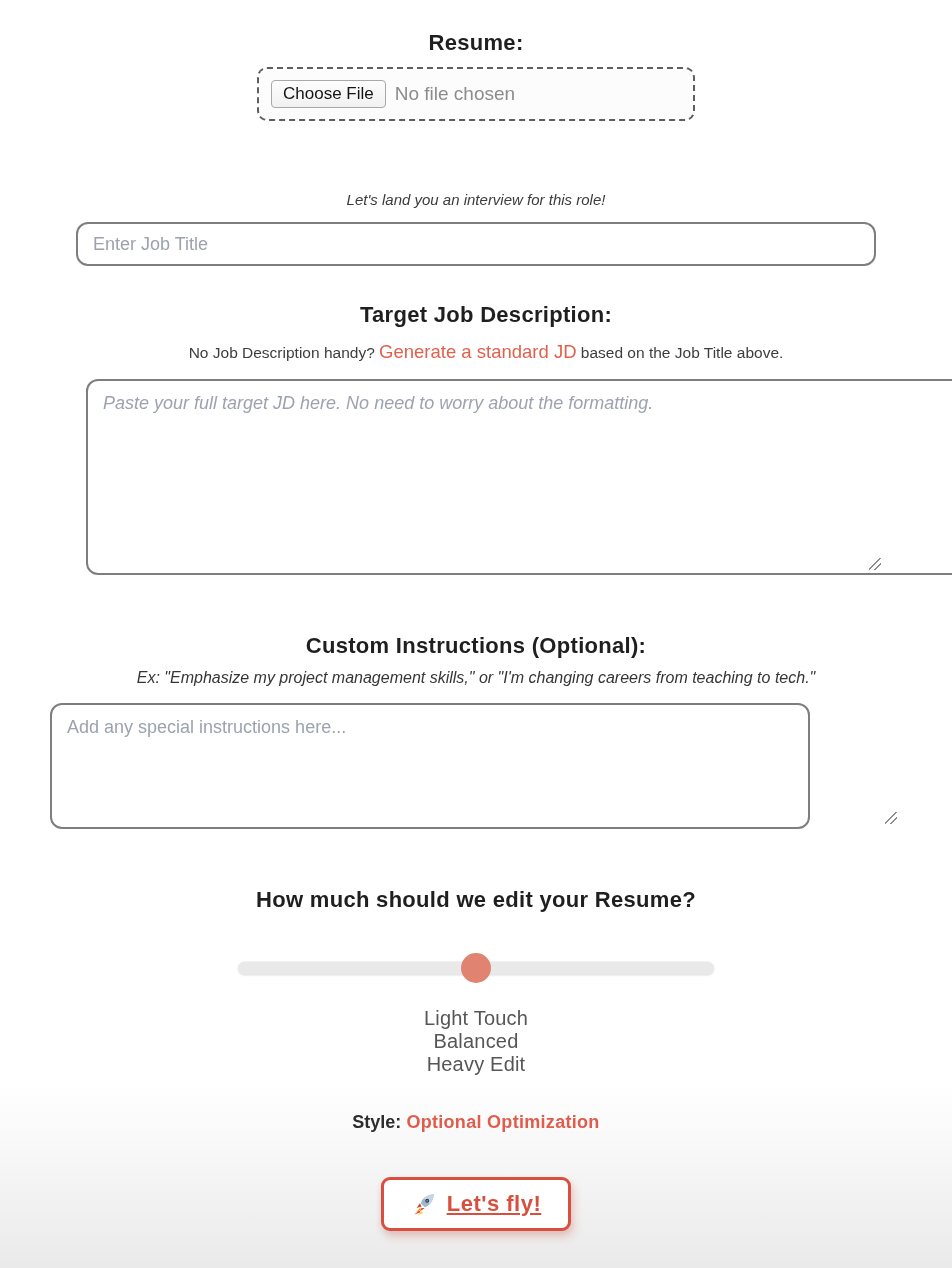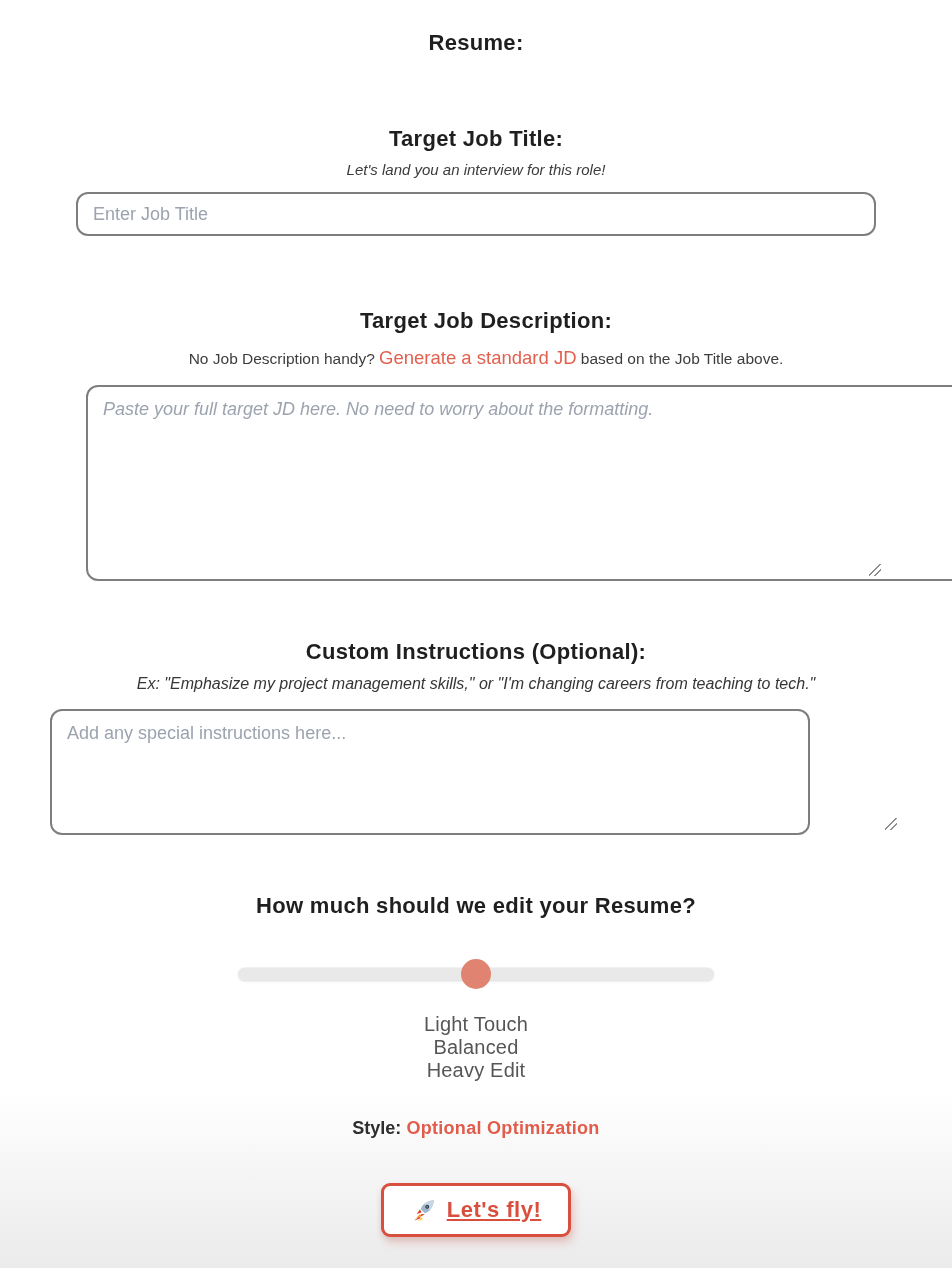"Choose File" div.file-box { html: none -> <div> <span>Choose File</span> <span>No file chosen</span> </div> }
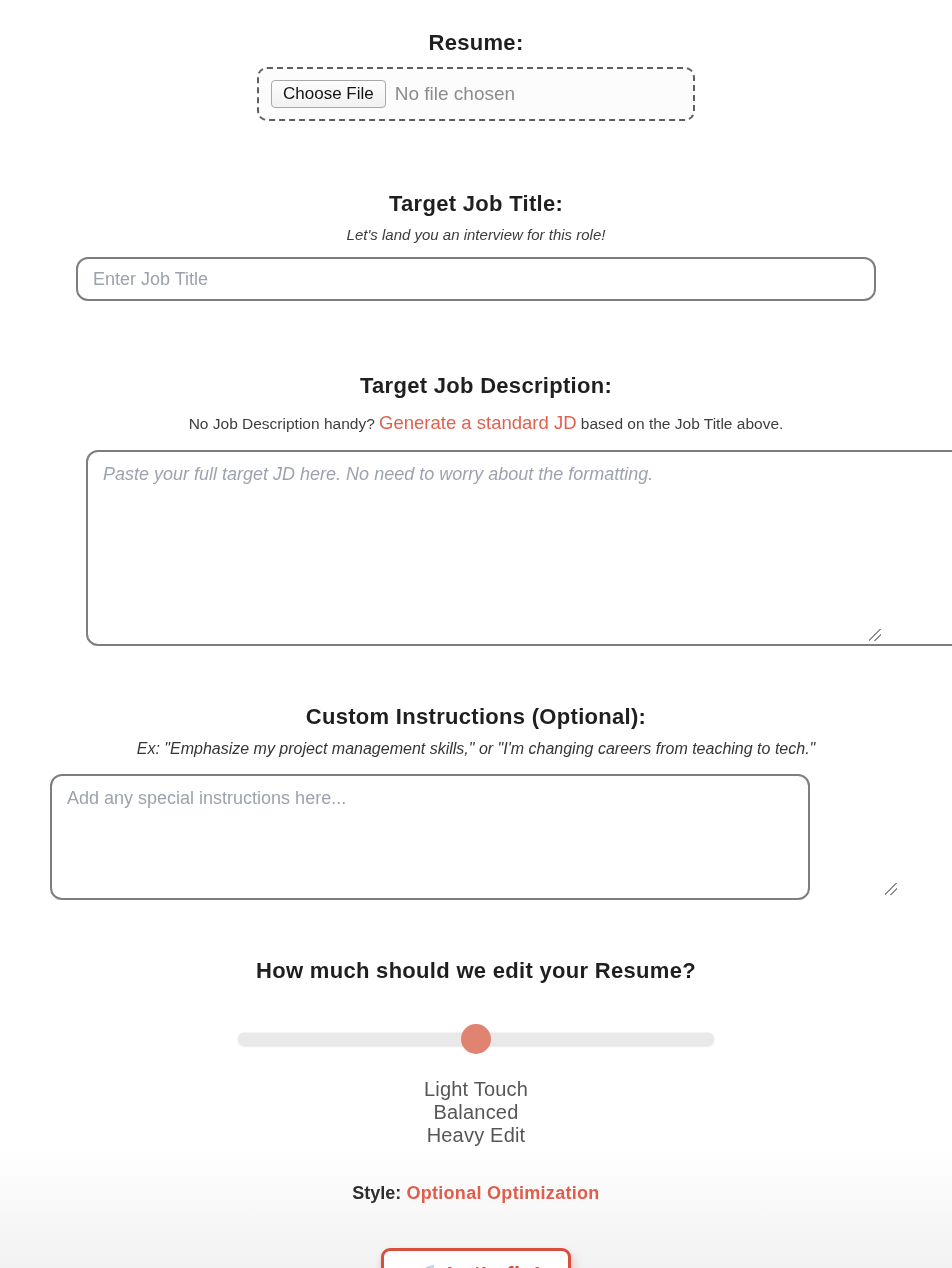"Target Job Title:" h2.sec-title { html: <h2>Target Job Title:</h2> -> none }
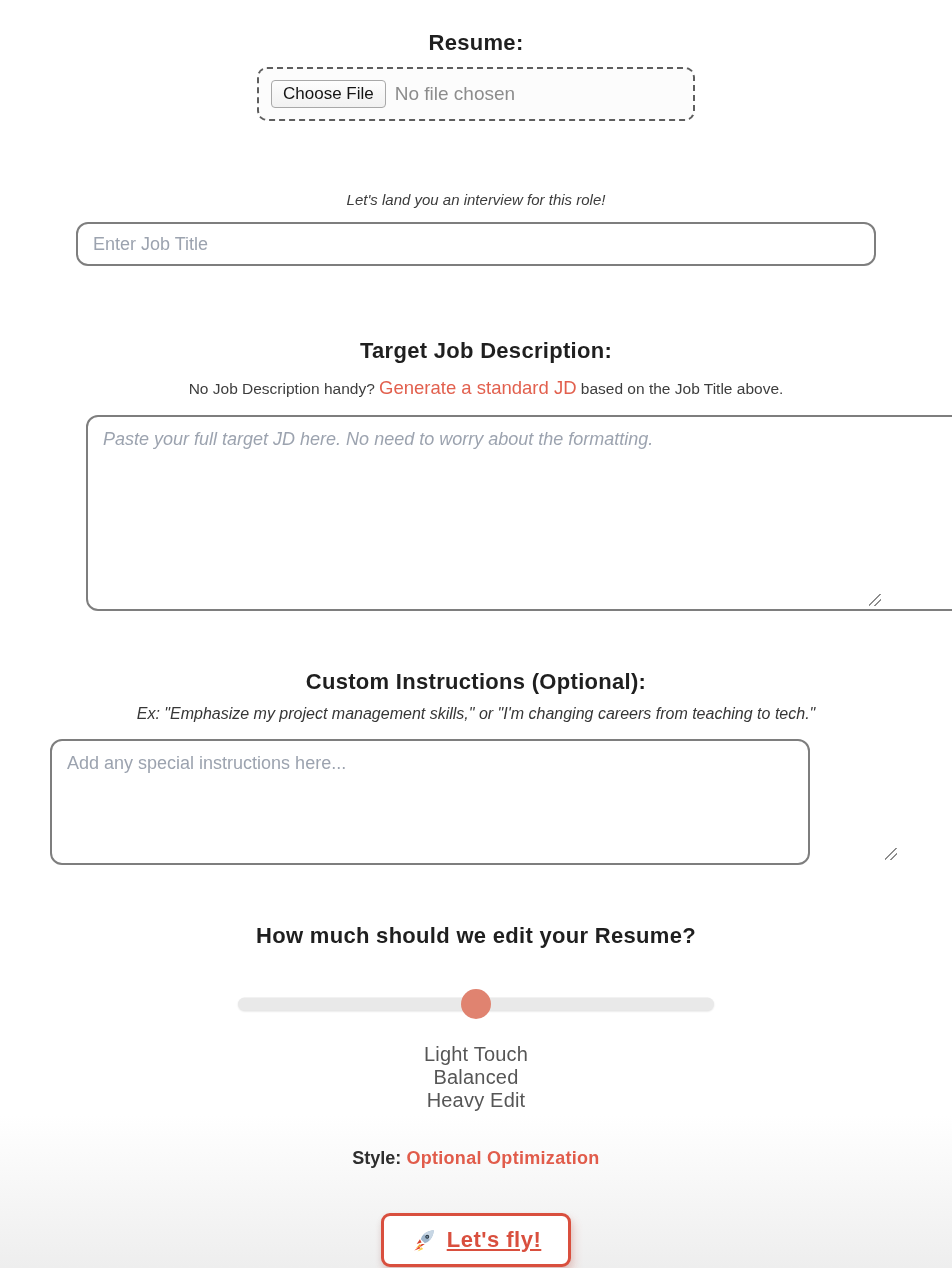"Target Job Description:" .sec-jd { margin-top: 72px -> 36px }
